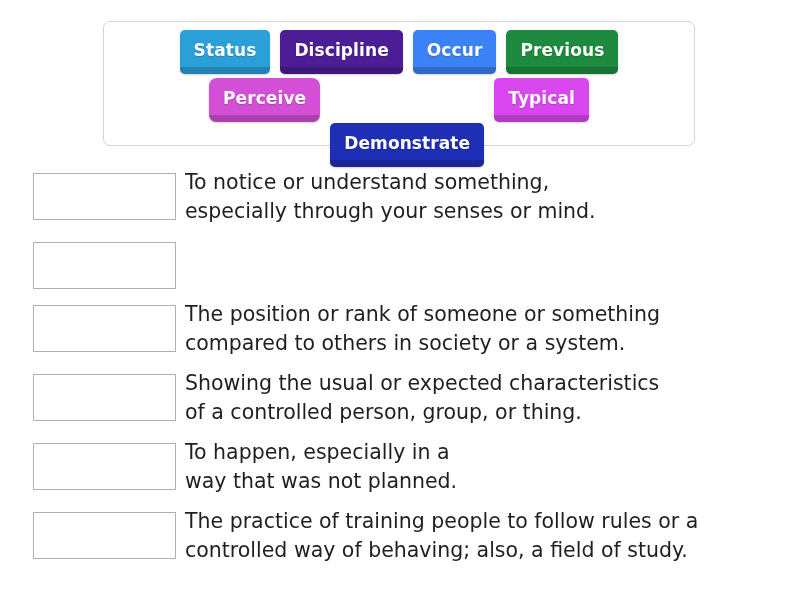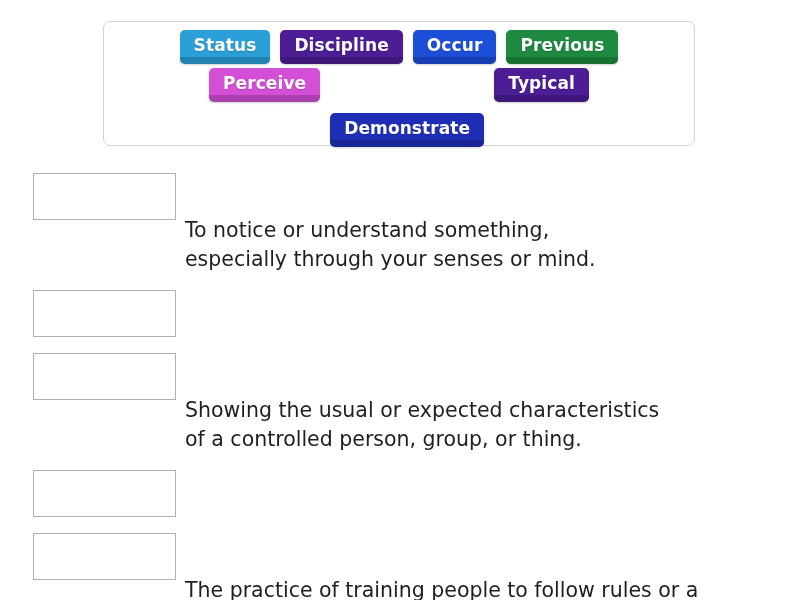"Status" .tile { height: 34px -> 44px }
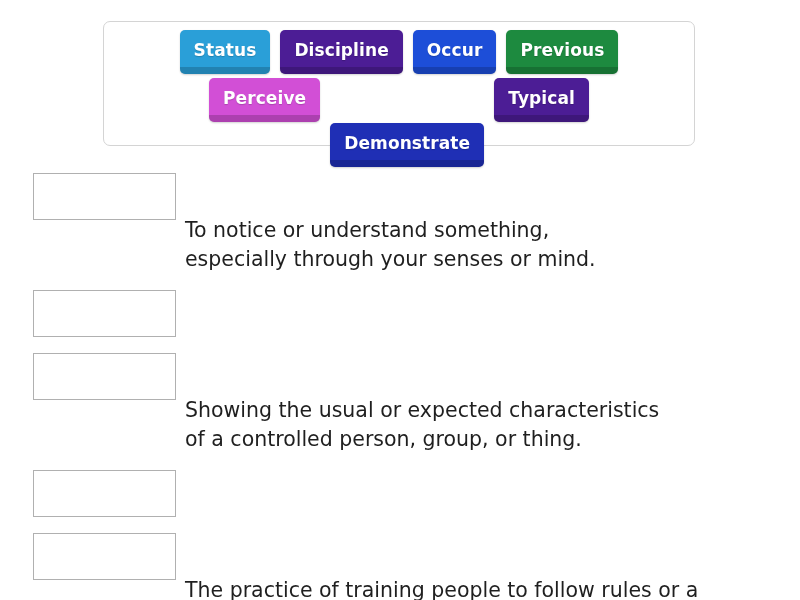"Occur" div.tile { background: #1d4ed8 -> #3b82f6 }
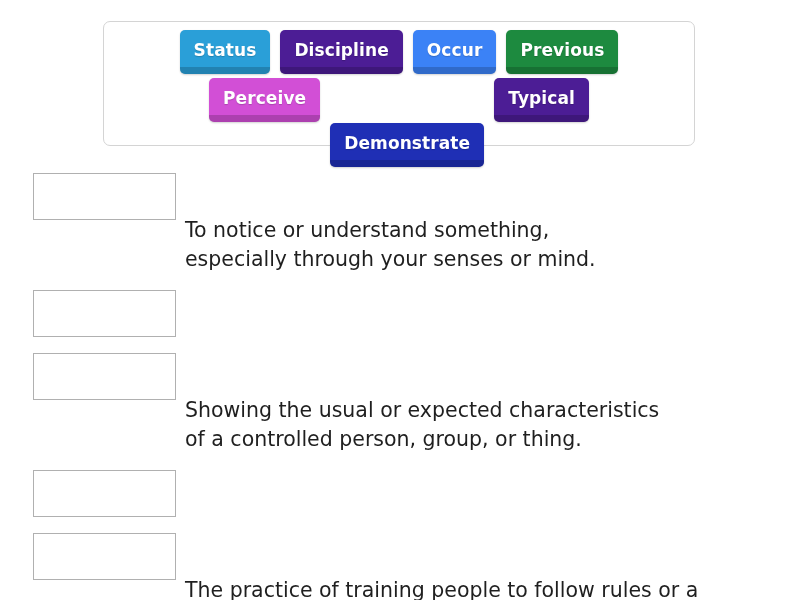"Perceive" div.tile { border-radius: none -> 8px }
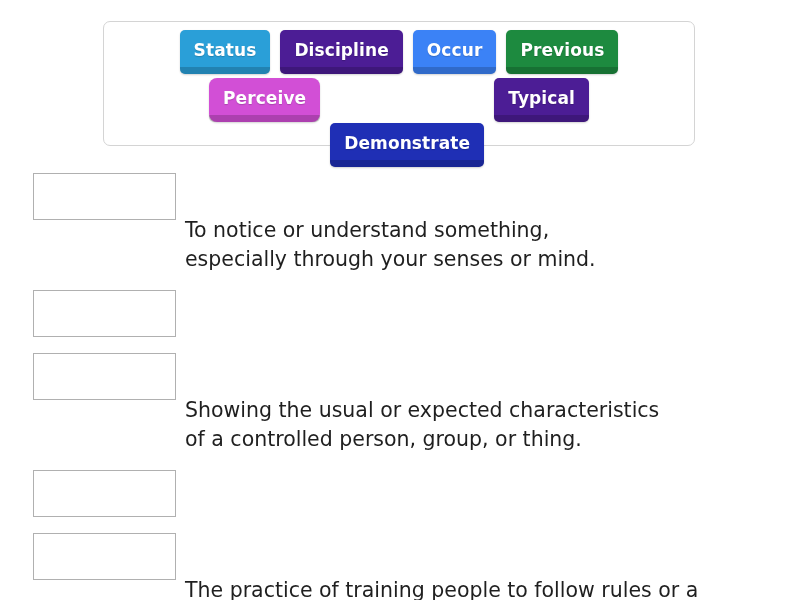"Typical" div.tile { background: #4c1d95 -> #d946ef }
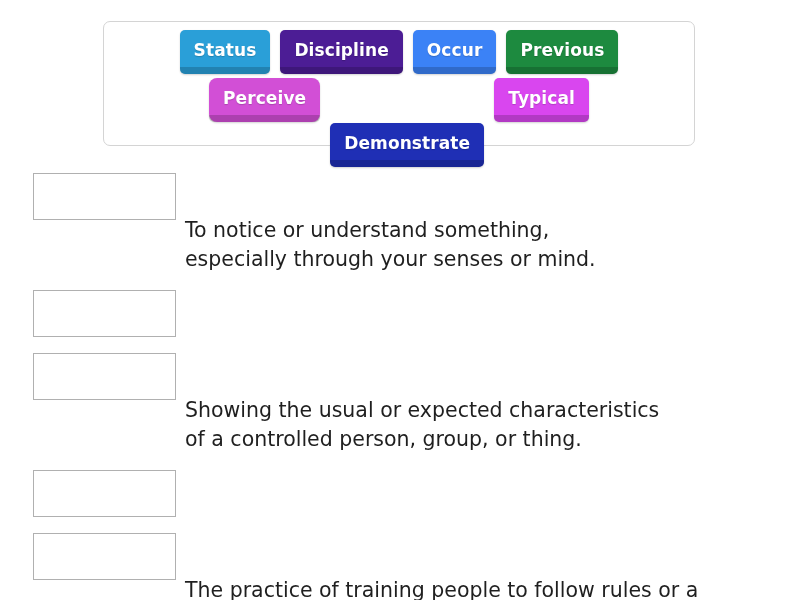"To notice or understand something," .definition { margin-top: 48px -> none }
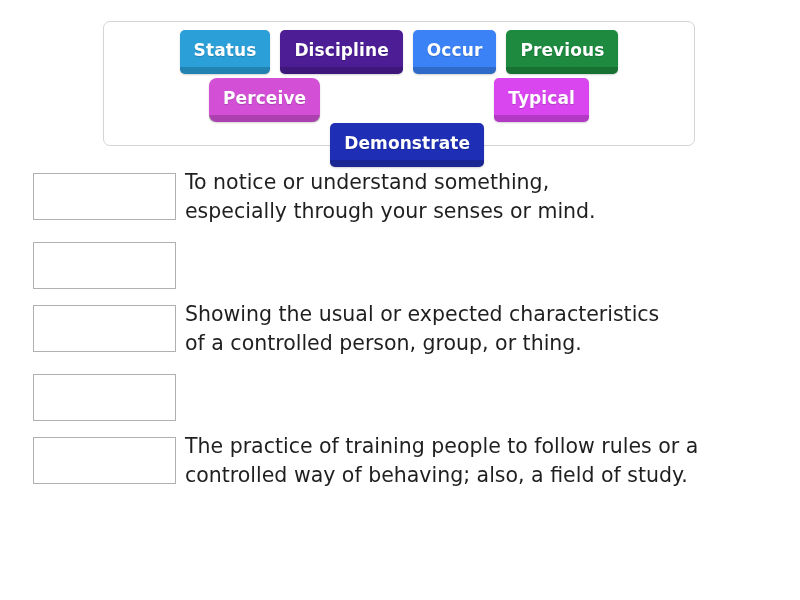"The position or rank of" div.answer-row { html: none -> <div> <div></div> <div>The position or rank of someone or something compared to others in society or a system.</div> </div> }
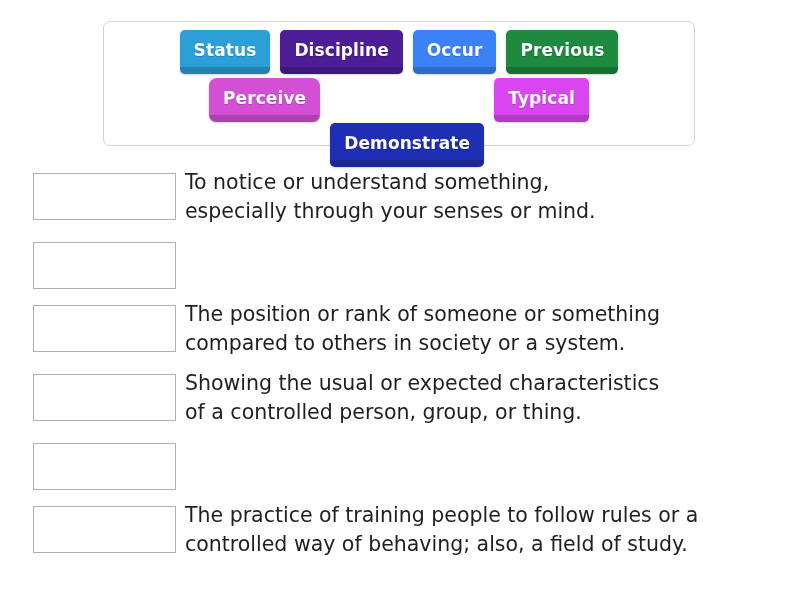"To happen, especially in a" div.definition { html: none -> <div>To happen, especially in a way that was not planned.</div> }
